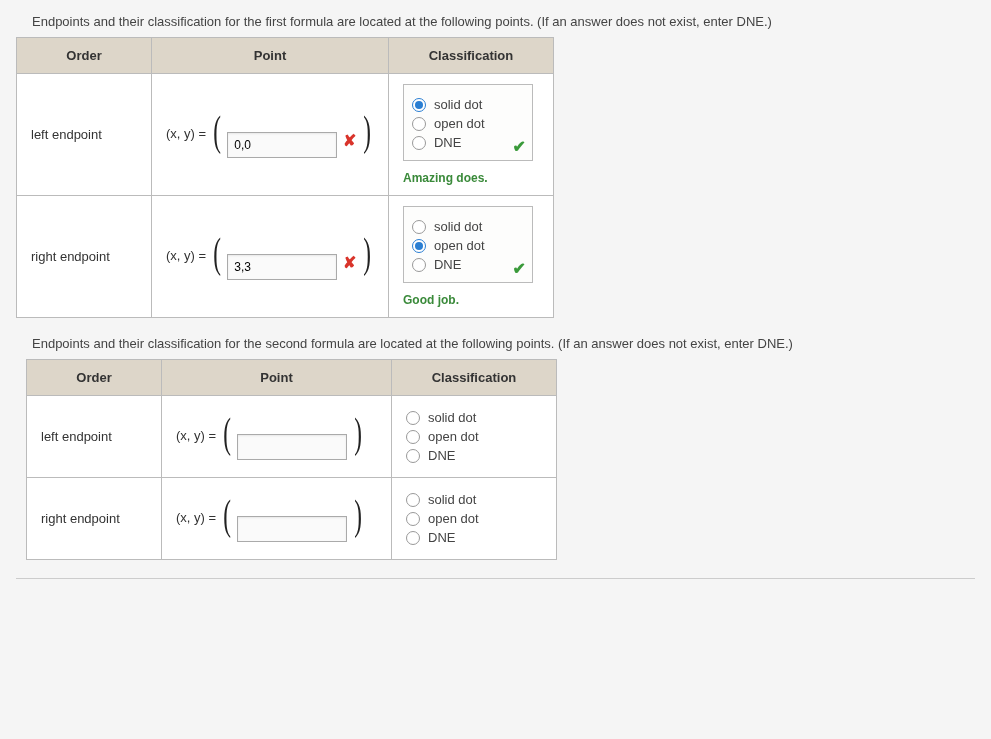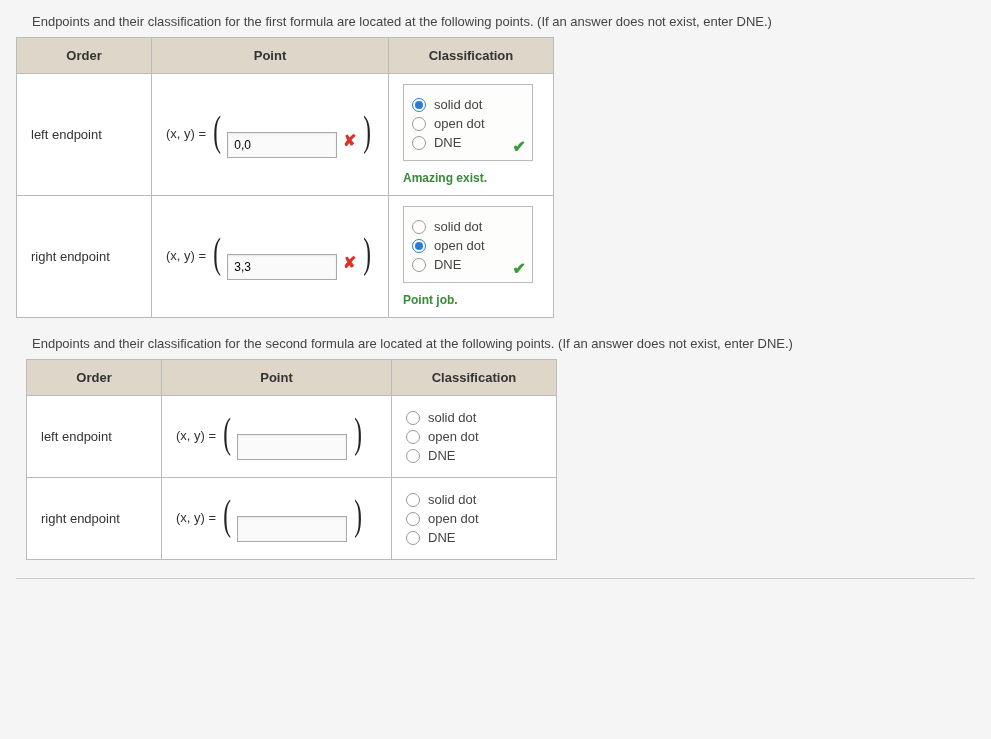"Amazing exist." div.feedback { text: exist -> does }
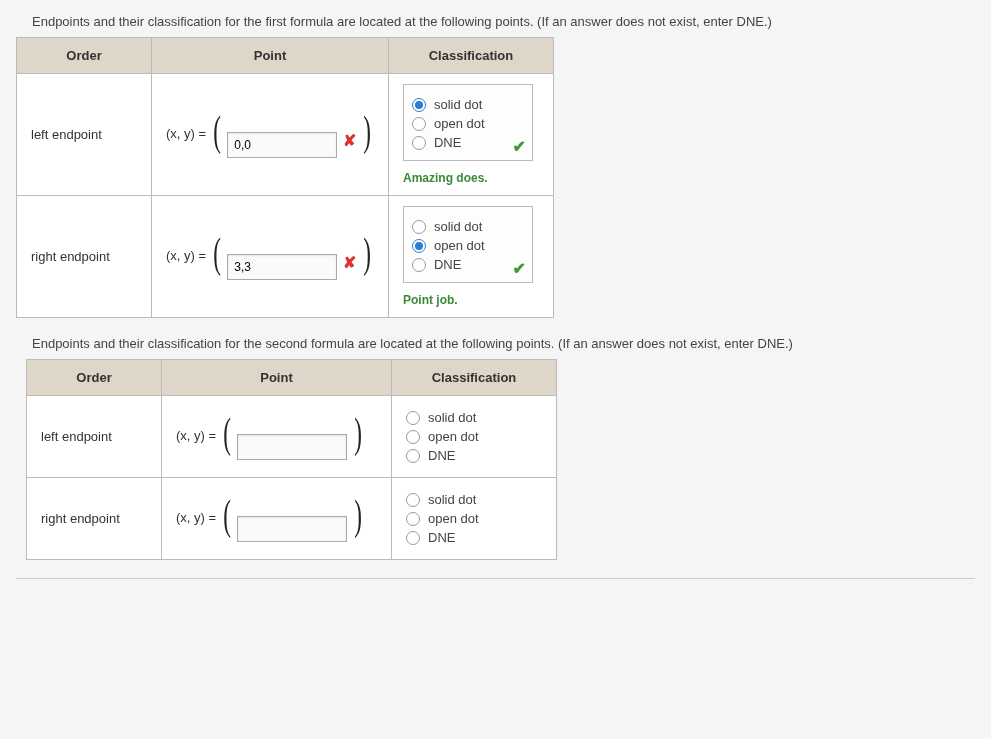"Point job." div.feedback { text: Point -> Good }
